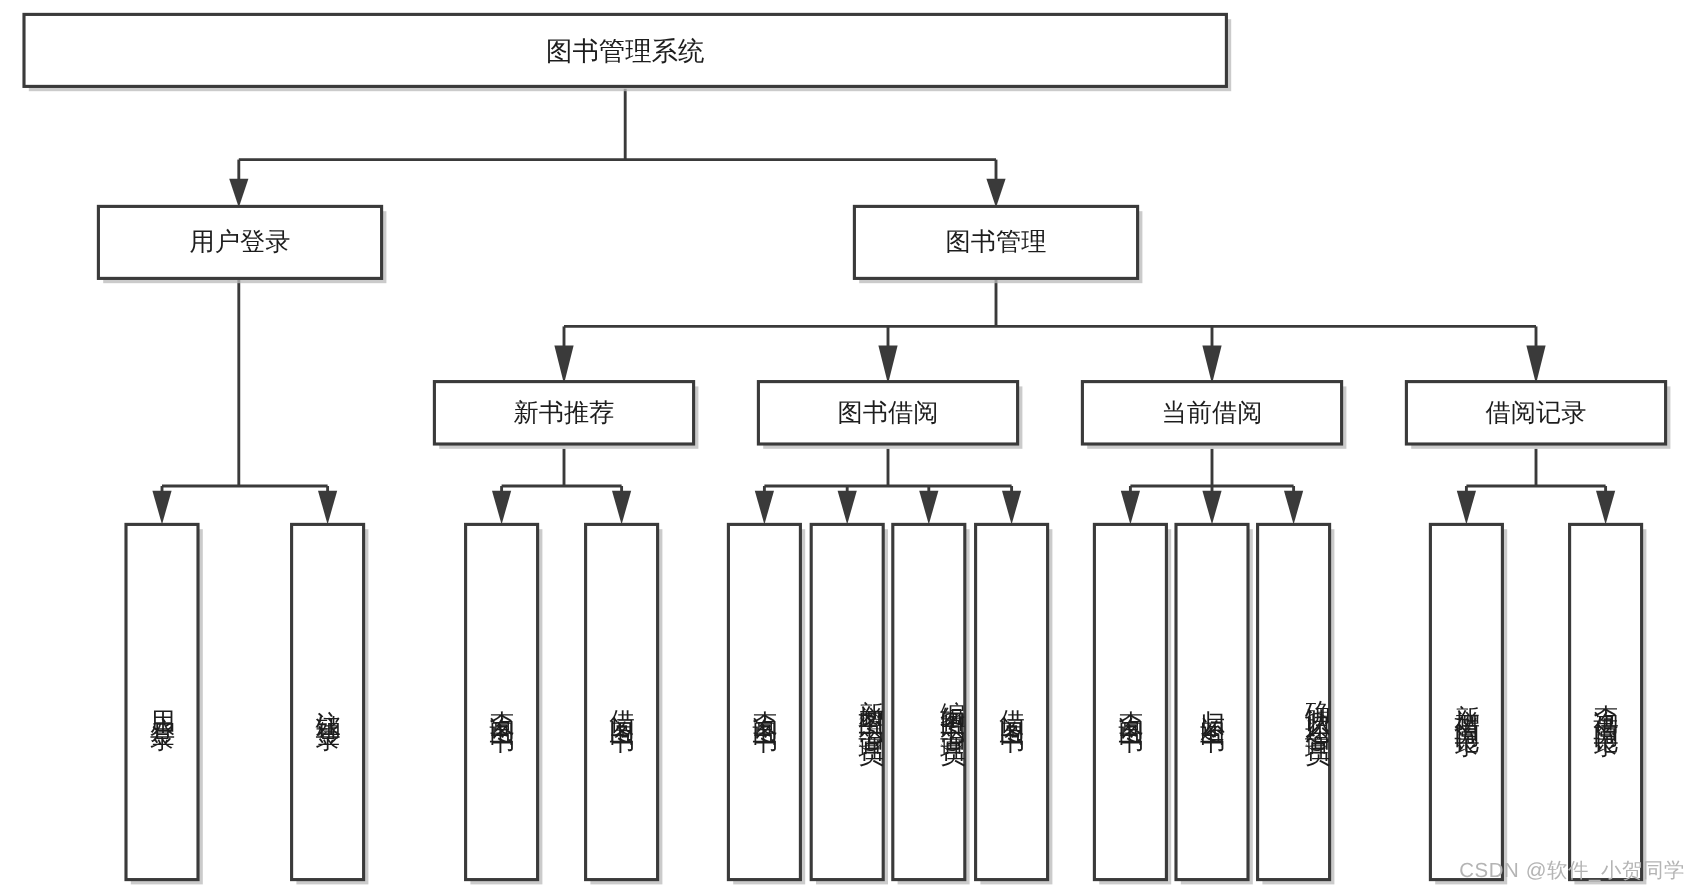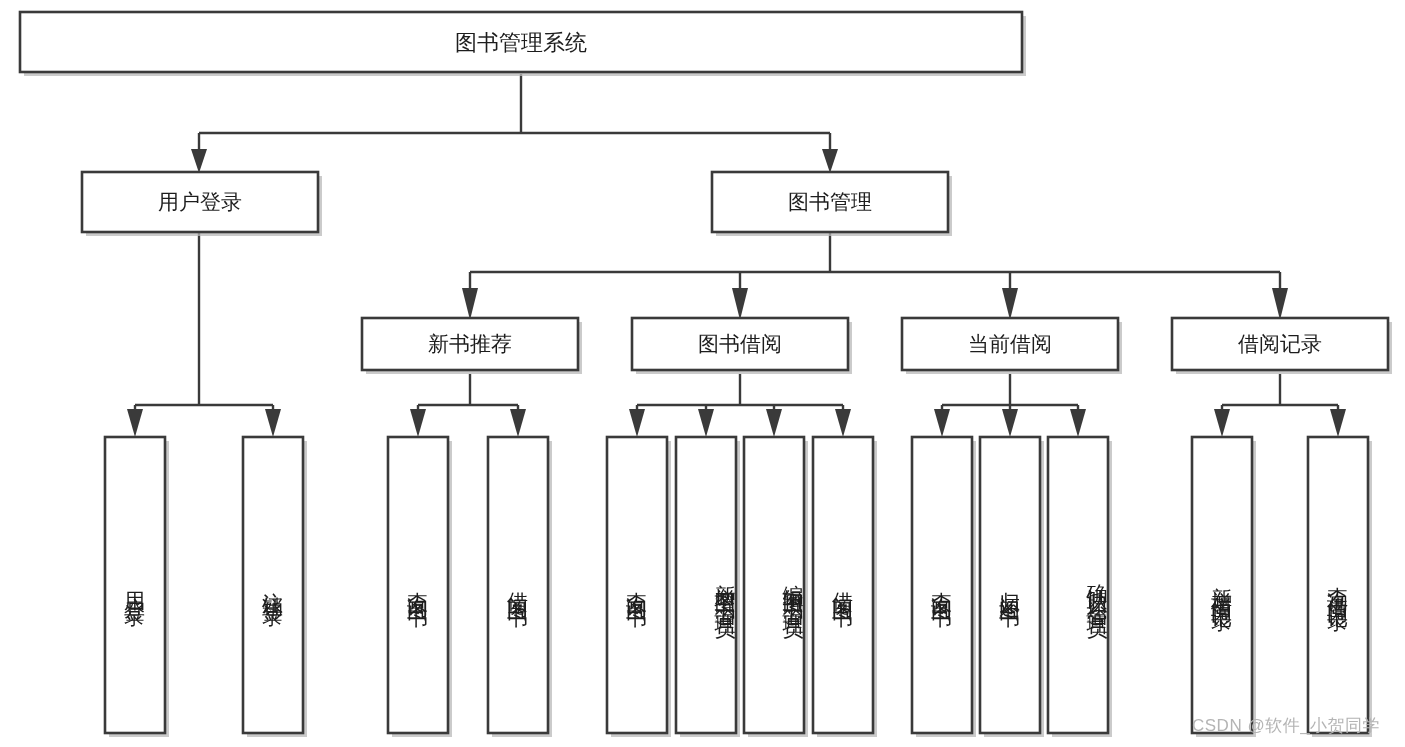"CSDN @软件_小贺同学" .watermark { padding-left: none -> 24px }
